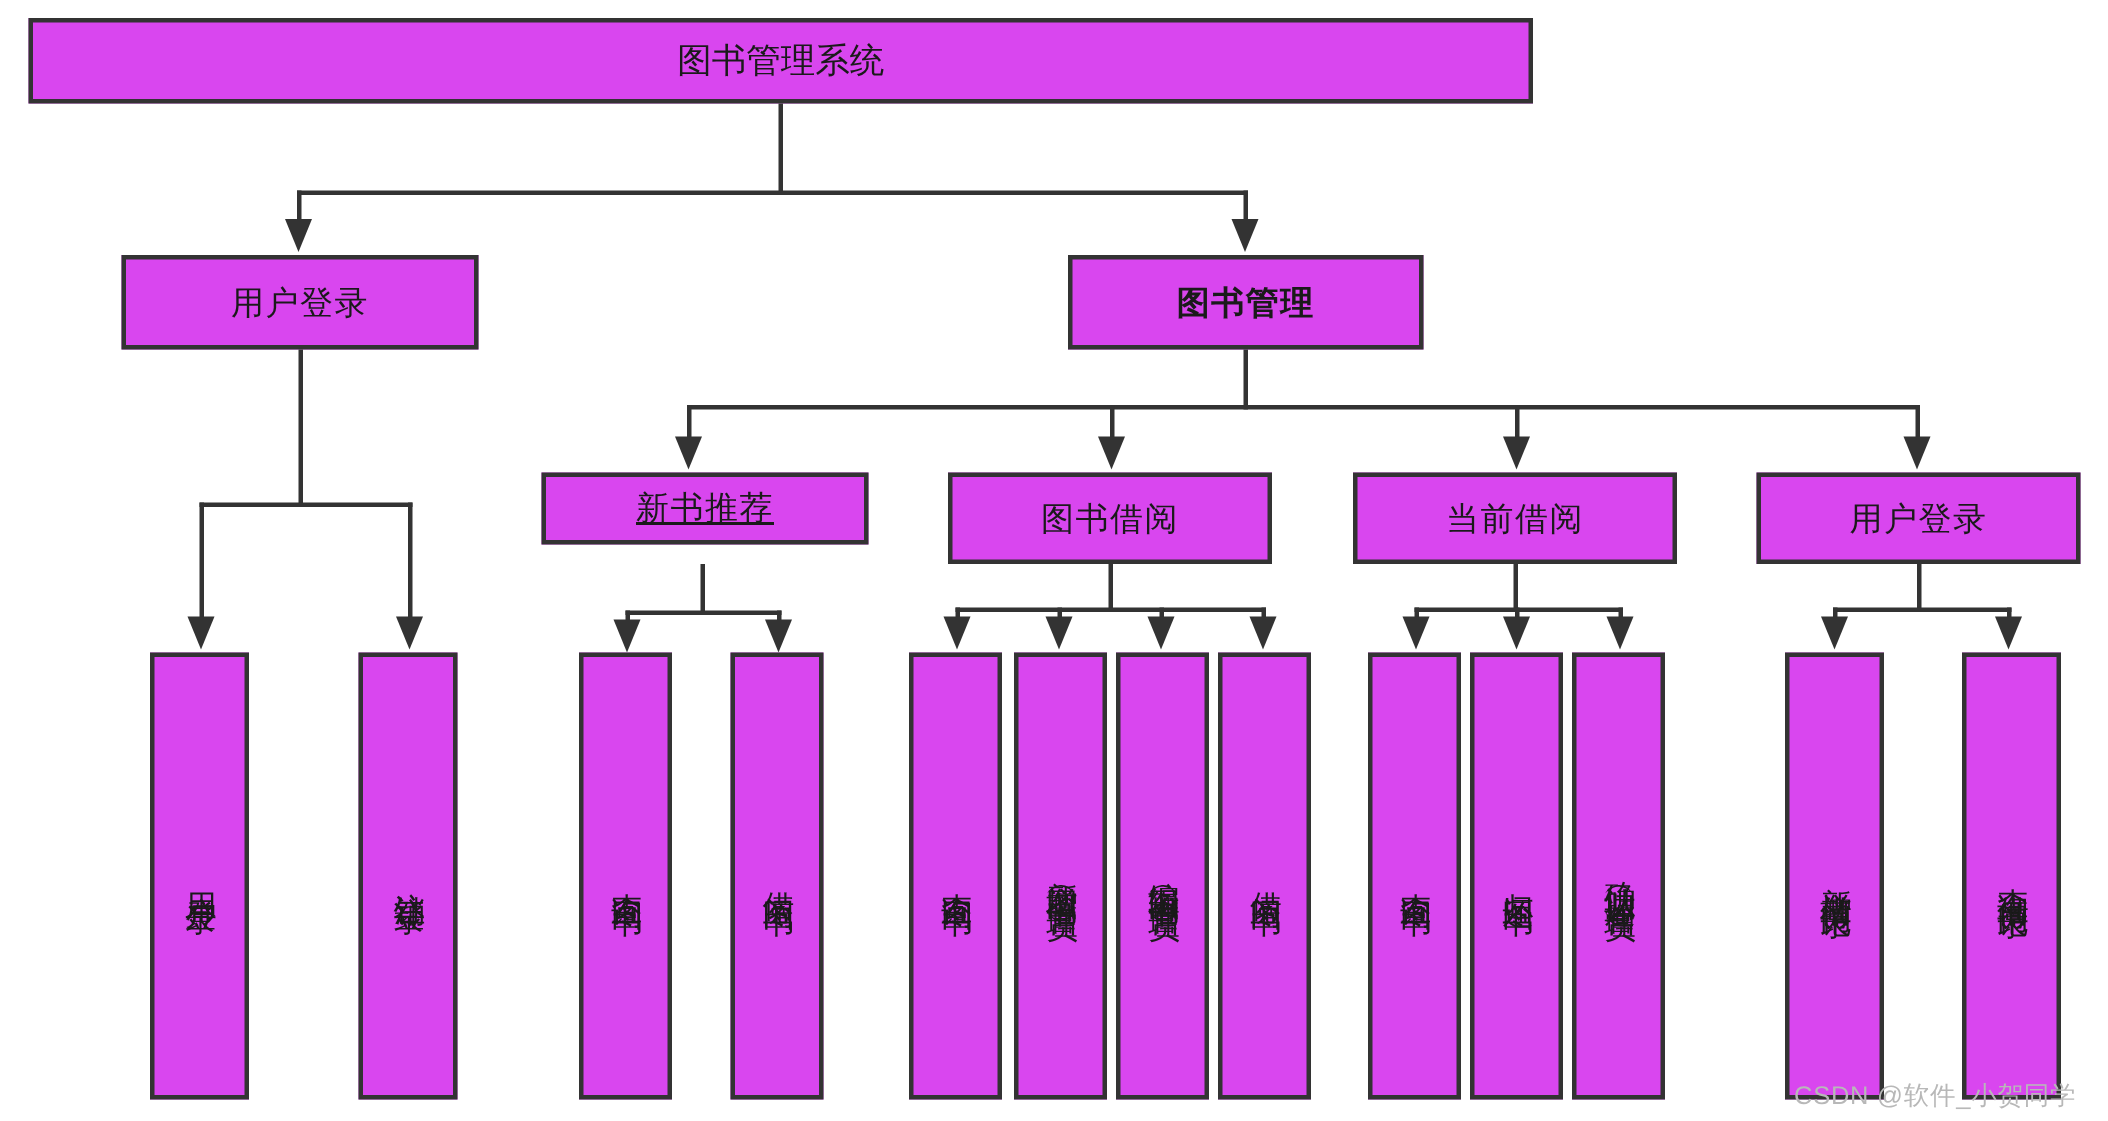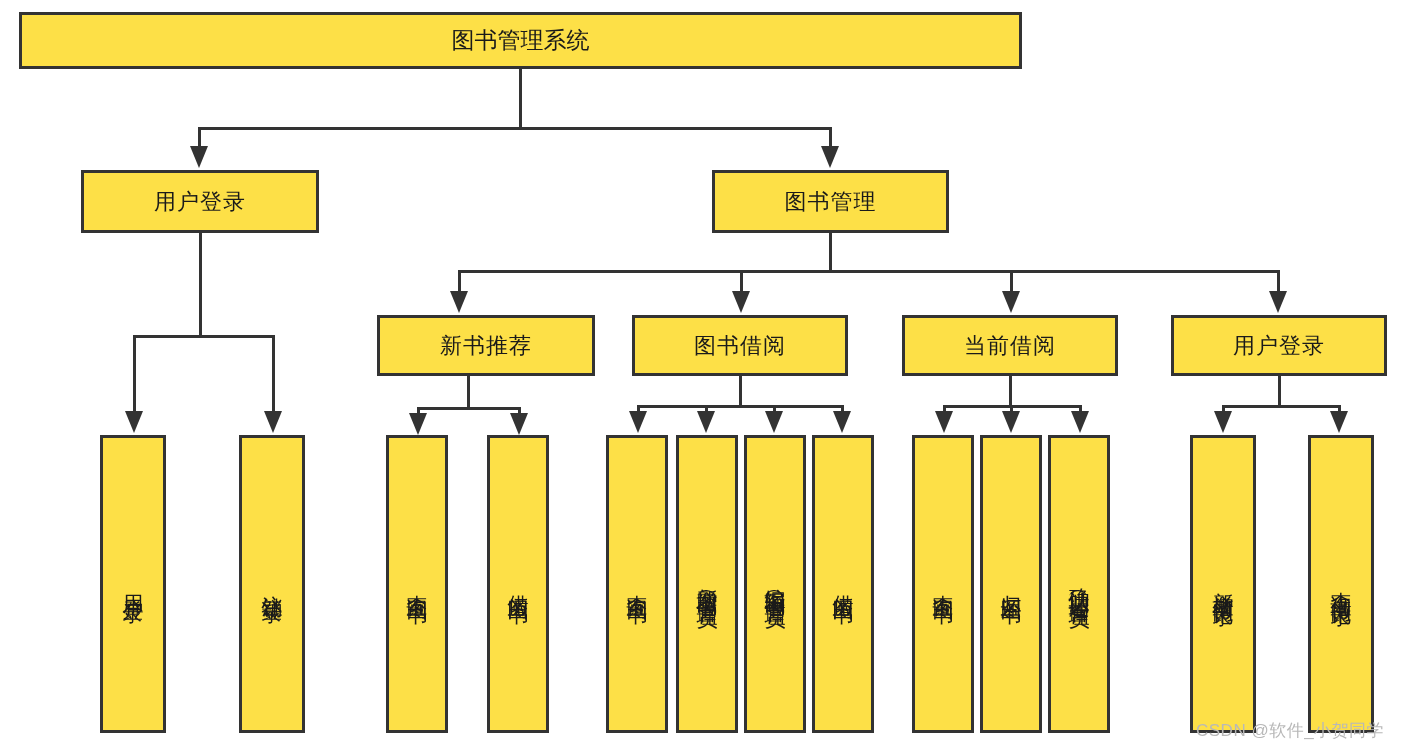"图书管理系统" .node { background: #fde047 -> #d946ef }
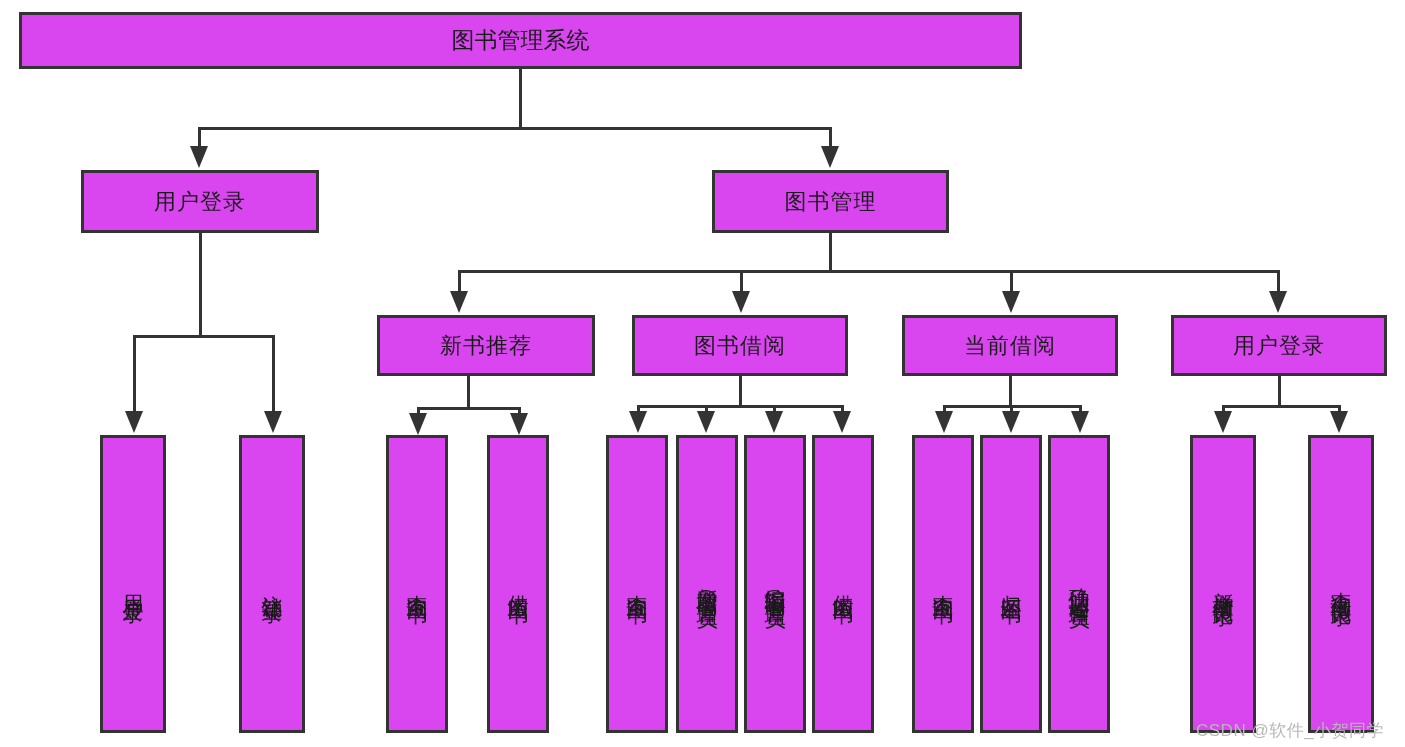"图书管理" div.node { font-weight: none -> bold }
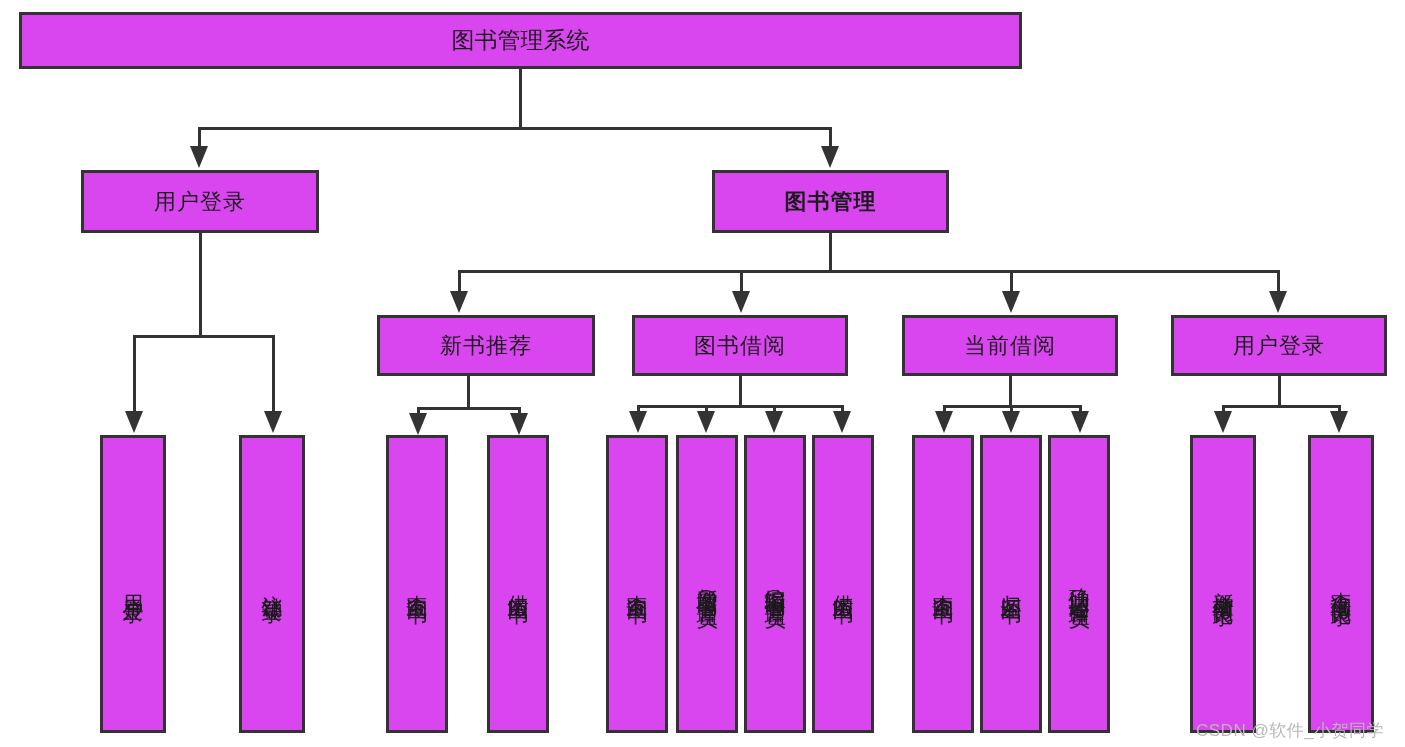"新书推荐" div.node { height: 61px -> 48px; left: 377px -> 361px; text-decoration: none -> underline }
